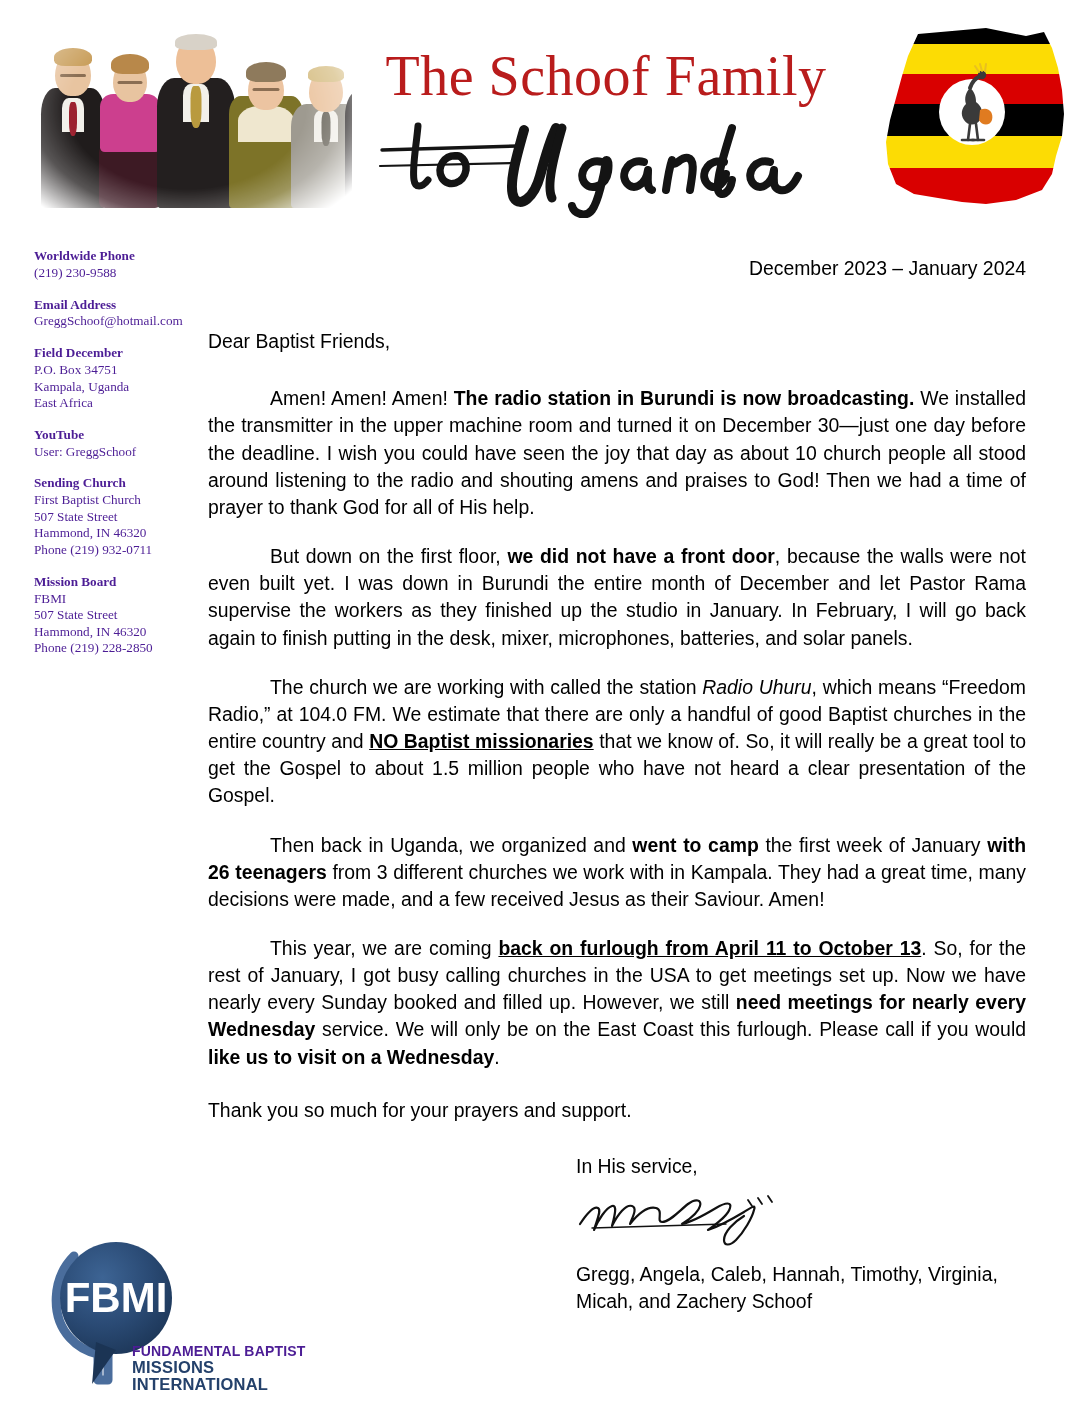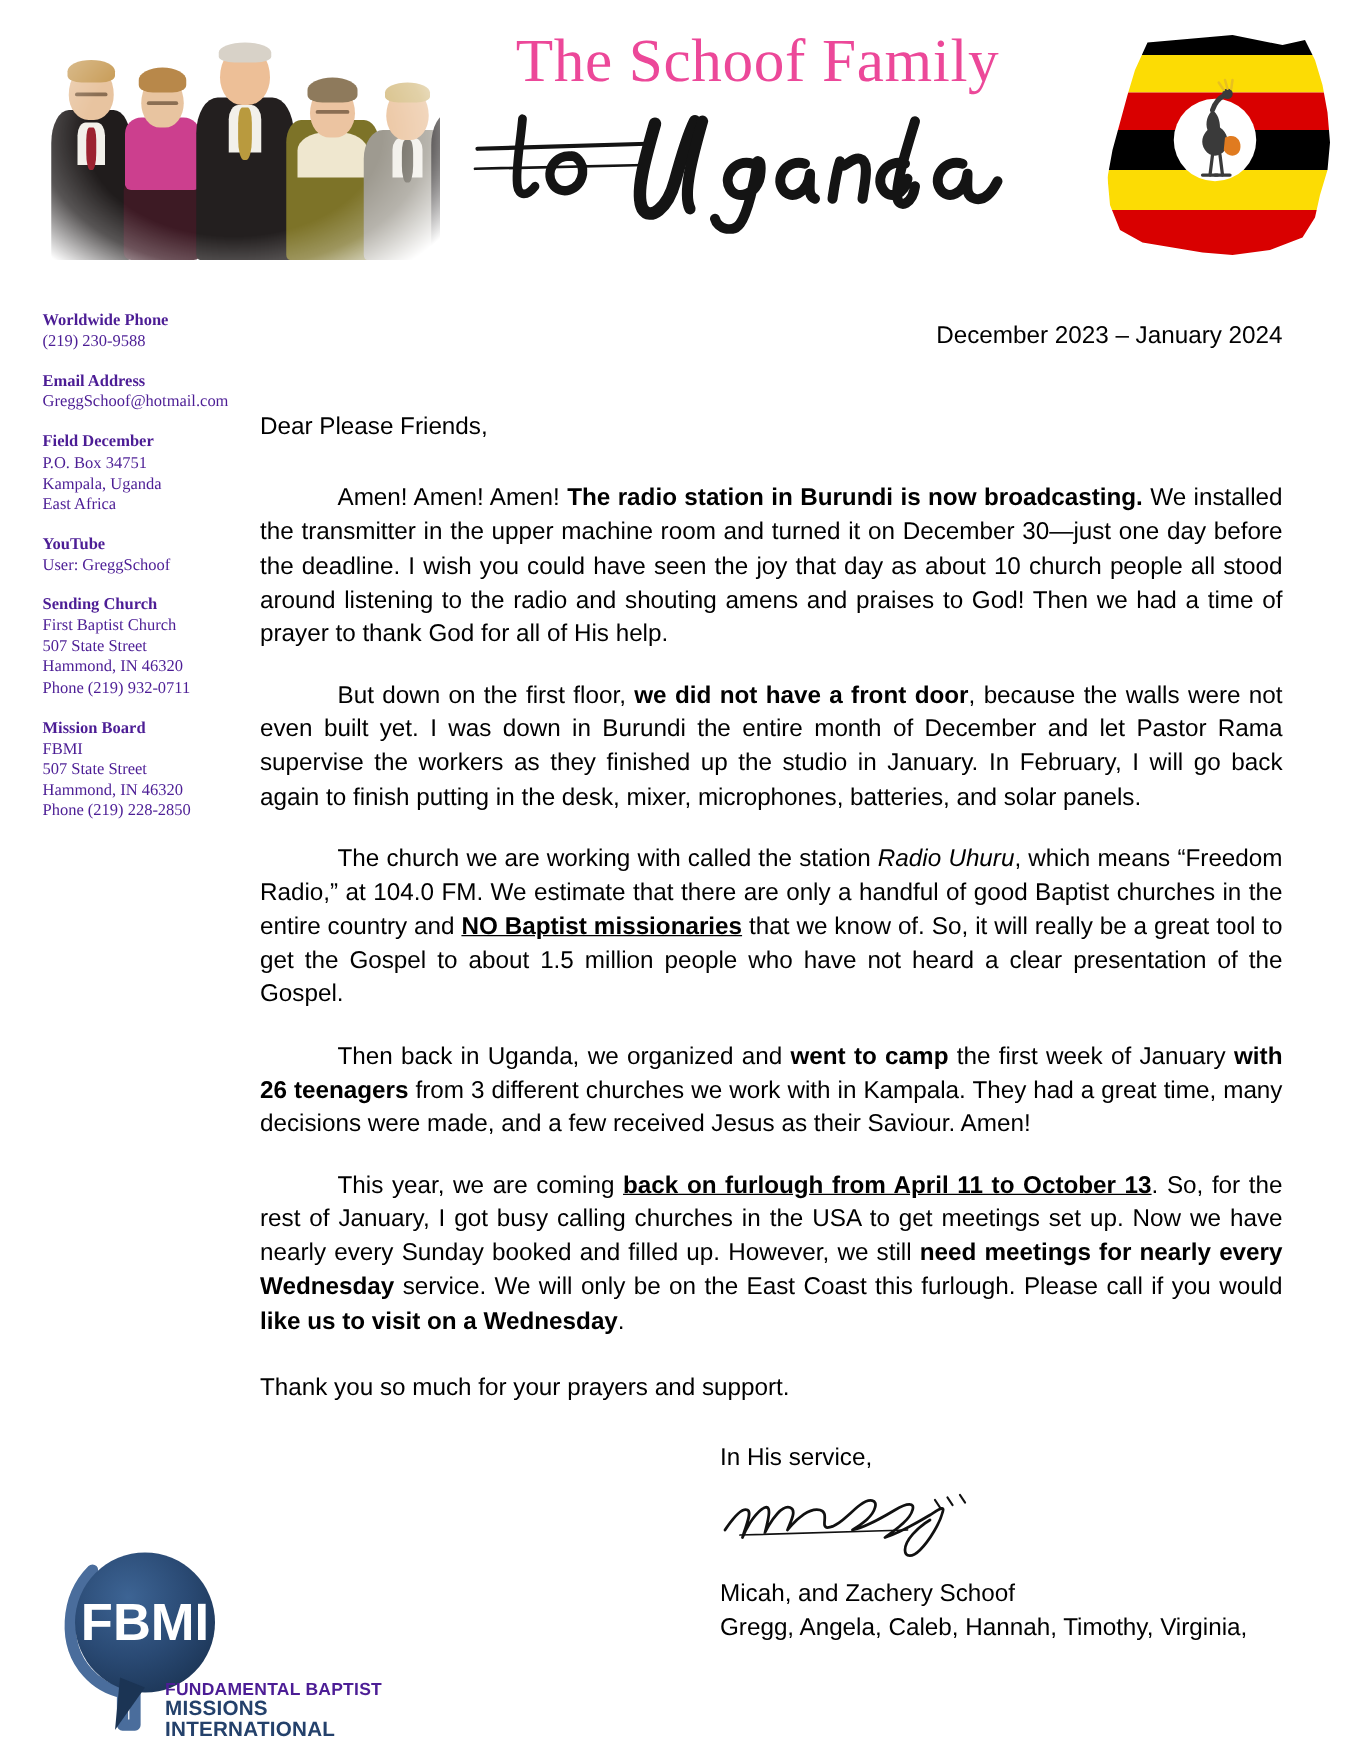"The Schoof Family" #headline .title-main { color: #ec4899 -> #b91c1c; font-size: 49px -> 56px; margin-top: none -> 24px }
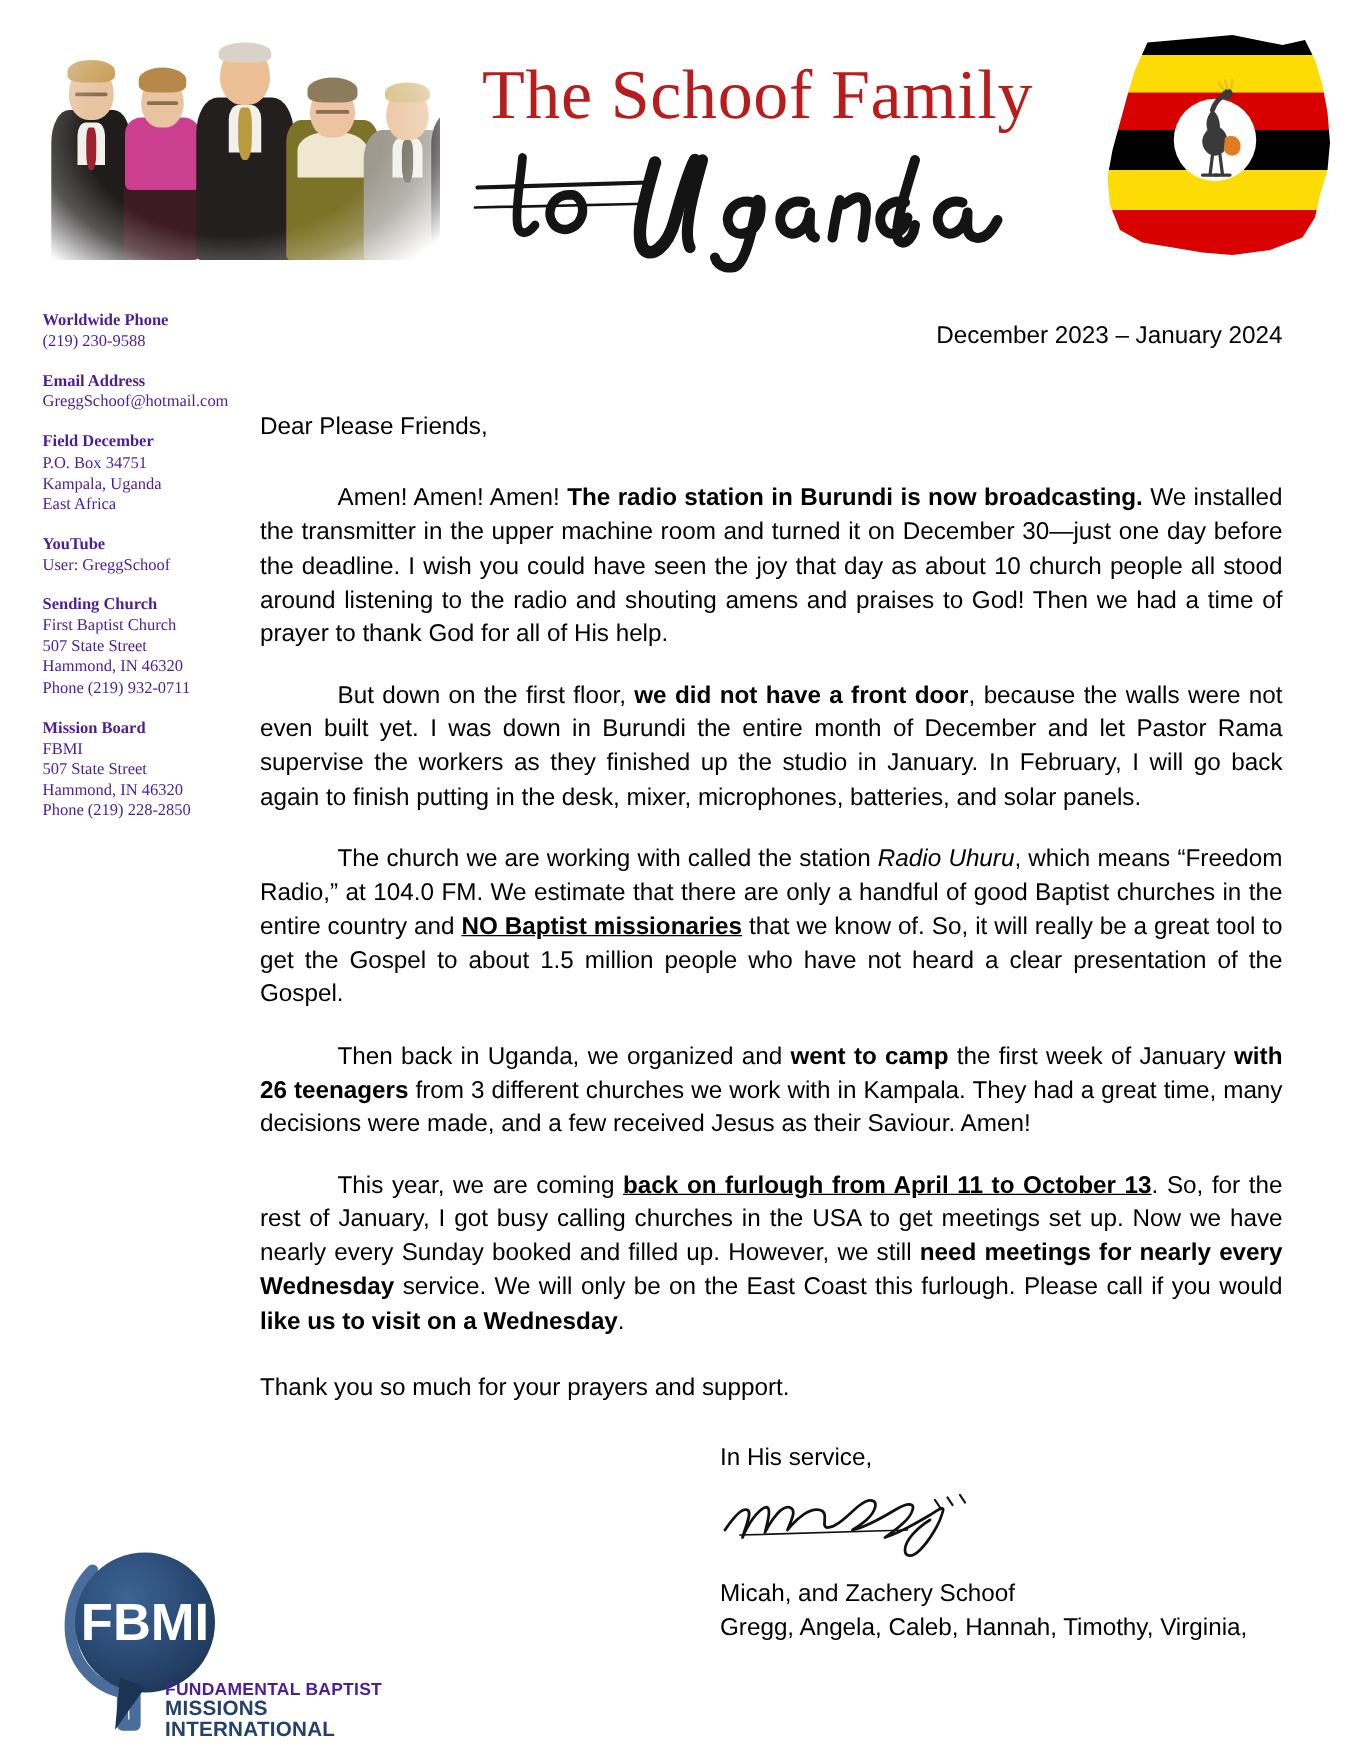"Dear Please Friends," div { text: Please -> Baptist }
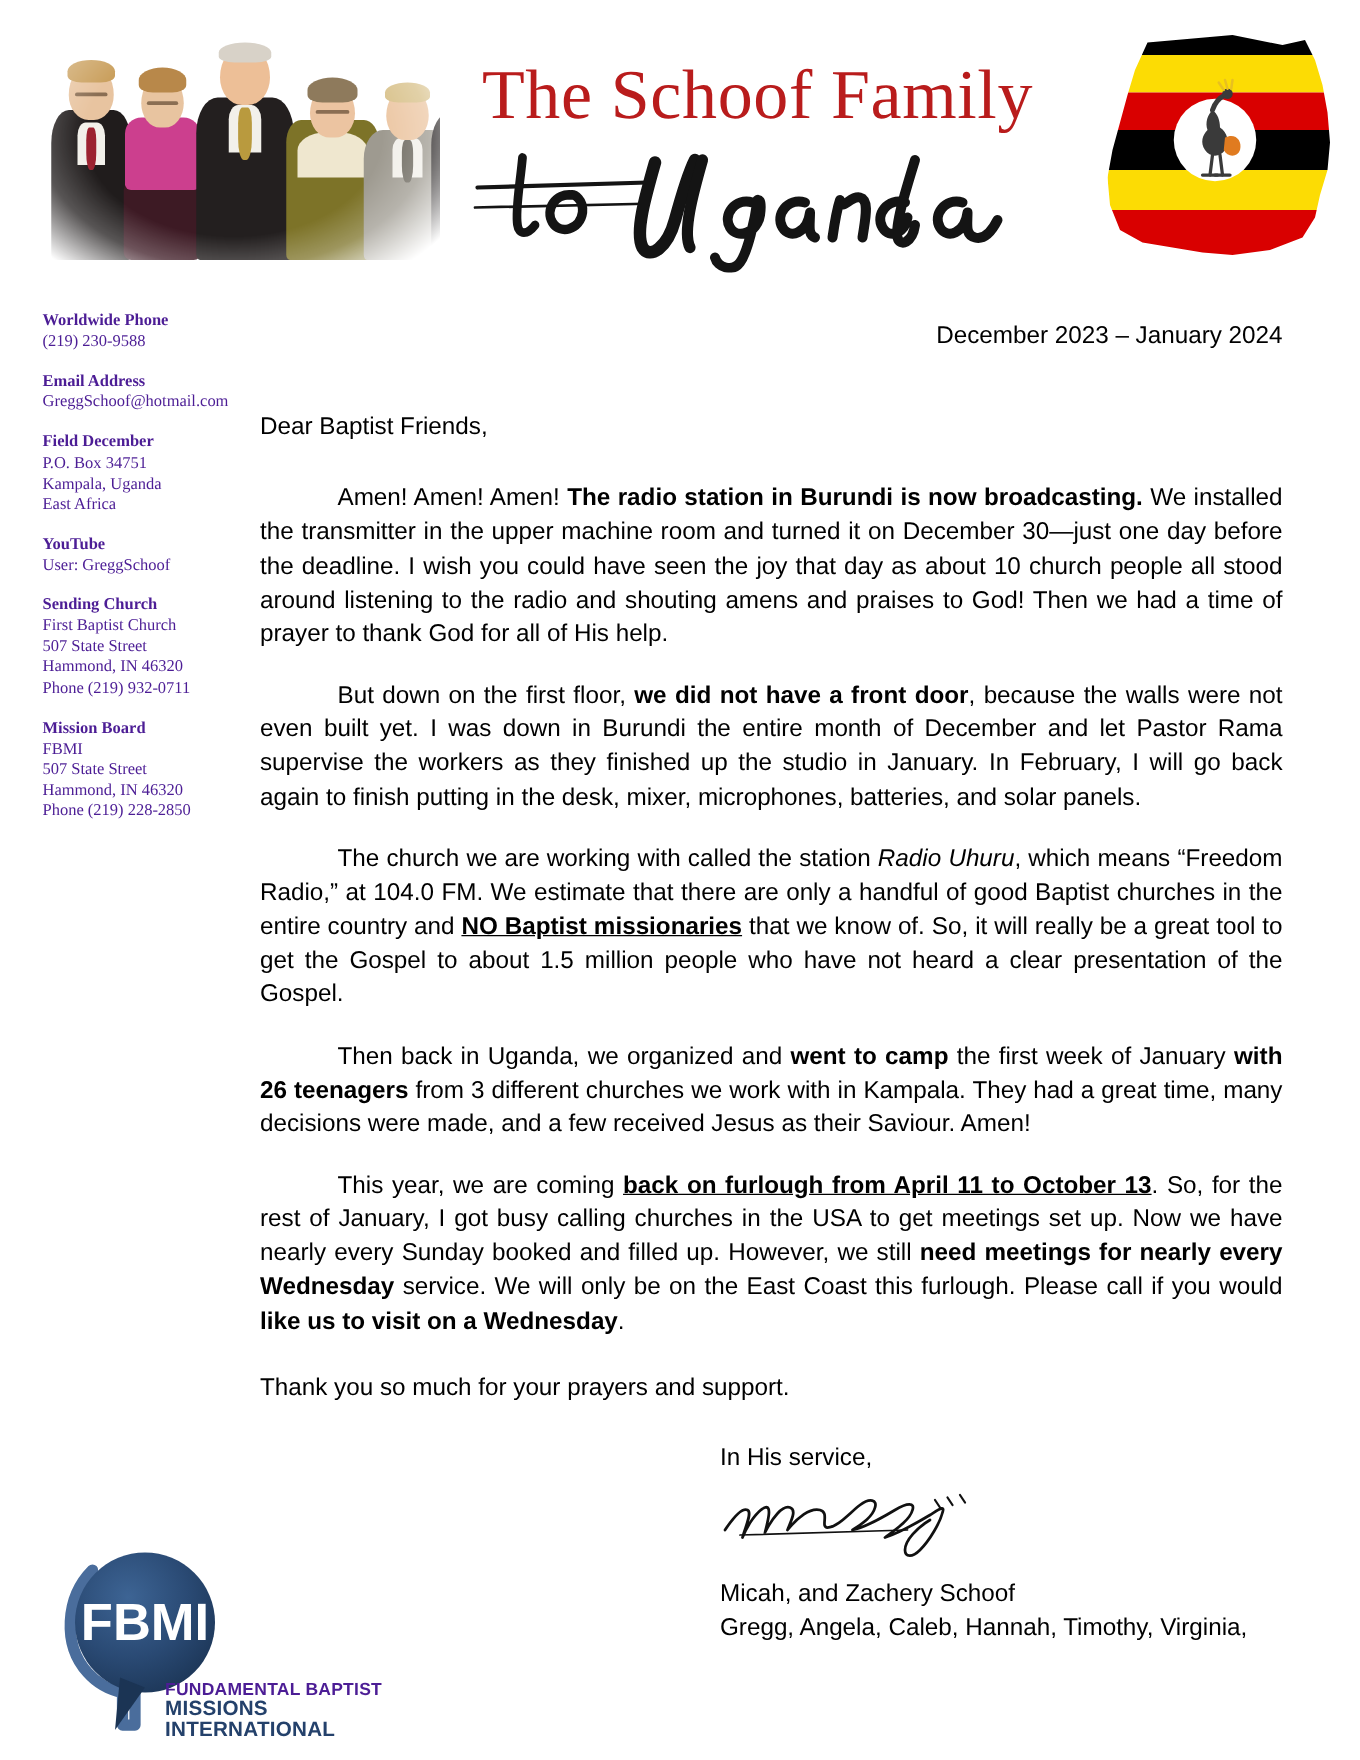"Micah, and Zachery Schoof" div { order: before "Gregg, Angela, Caleb, Hannah, Timothy," -> after "Gregg, Angela, Caleb, Hannah, Timothy," }
